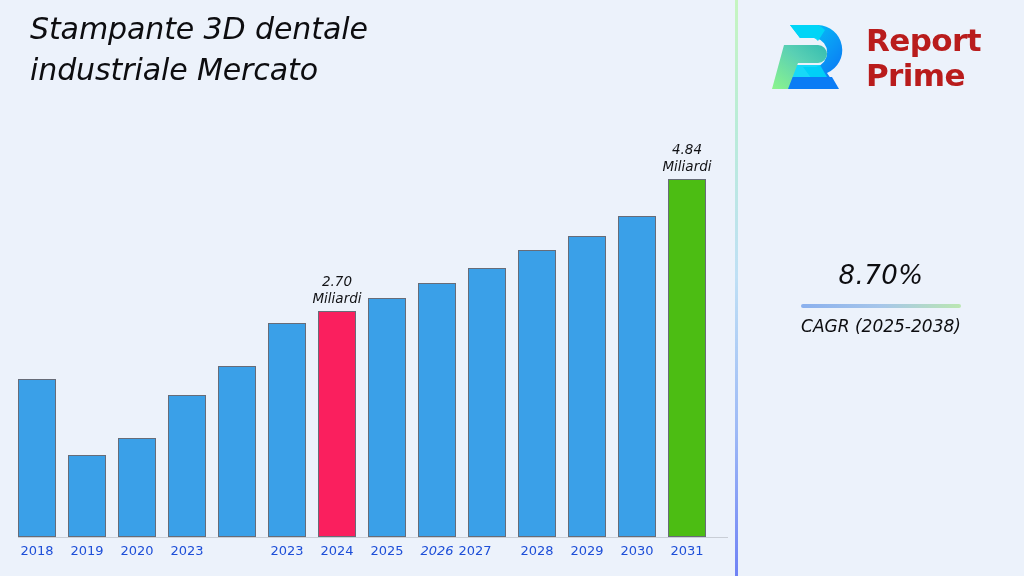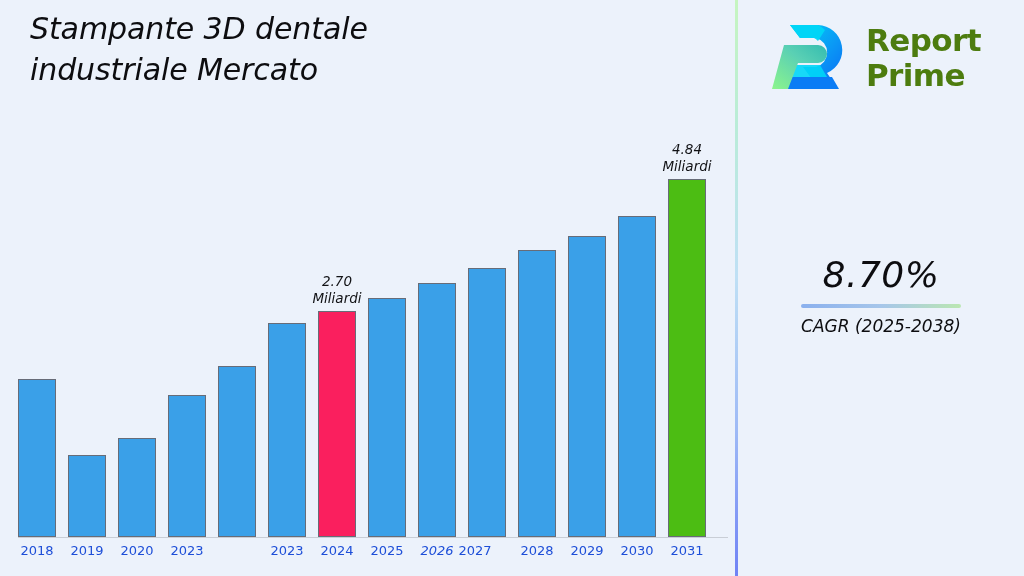"Report" #brand-name { color: #4d7c0f -> #b91c1c }
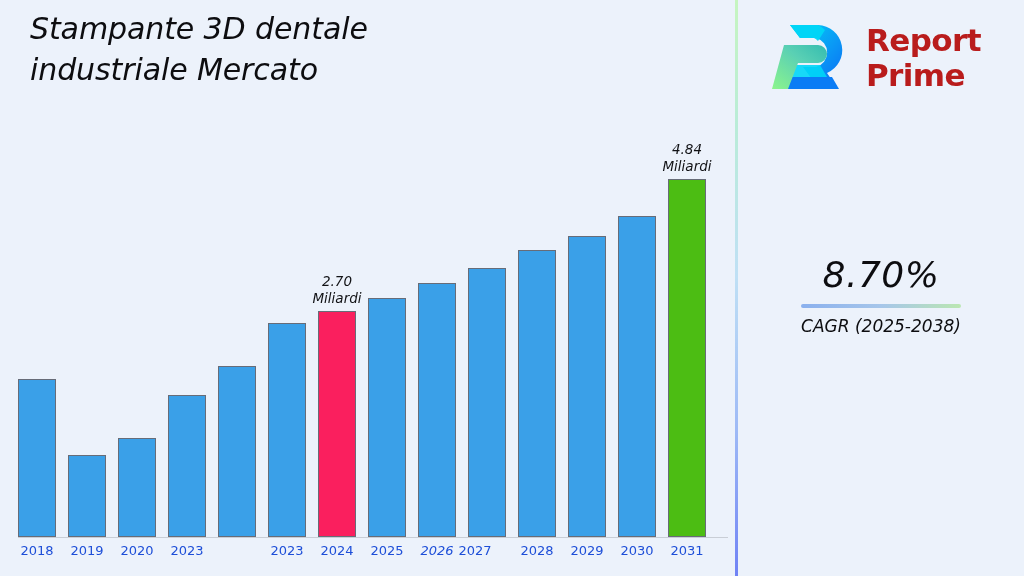"8.70%" #cagr-value { font-size: 36px -> 26px }
